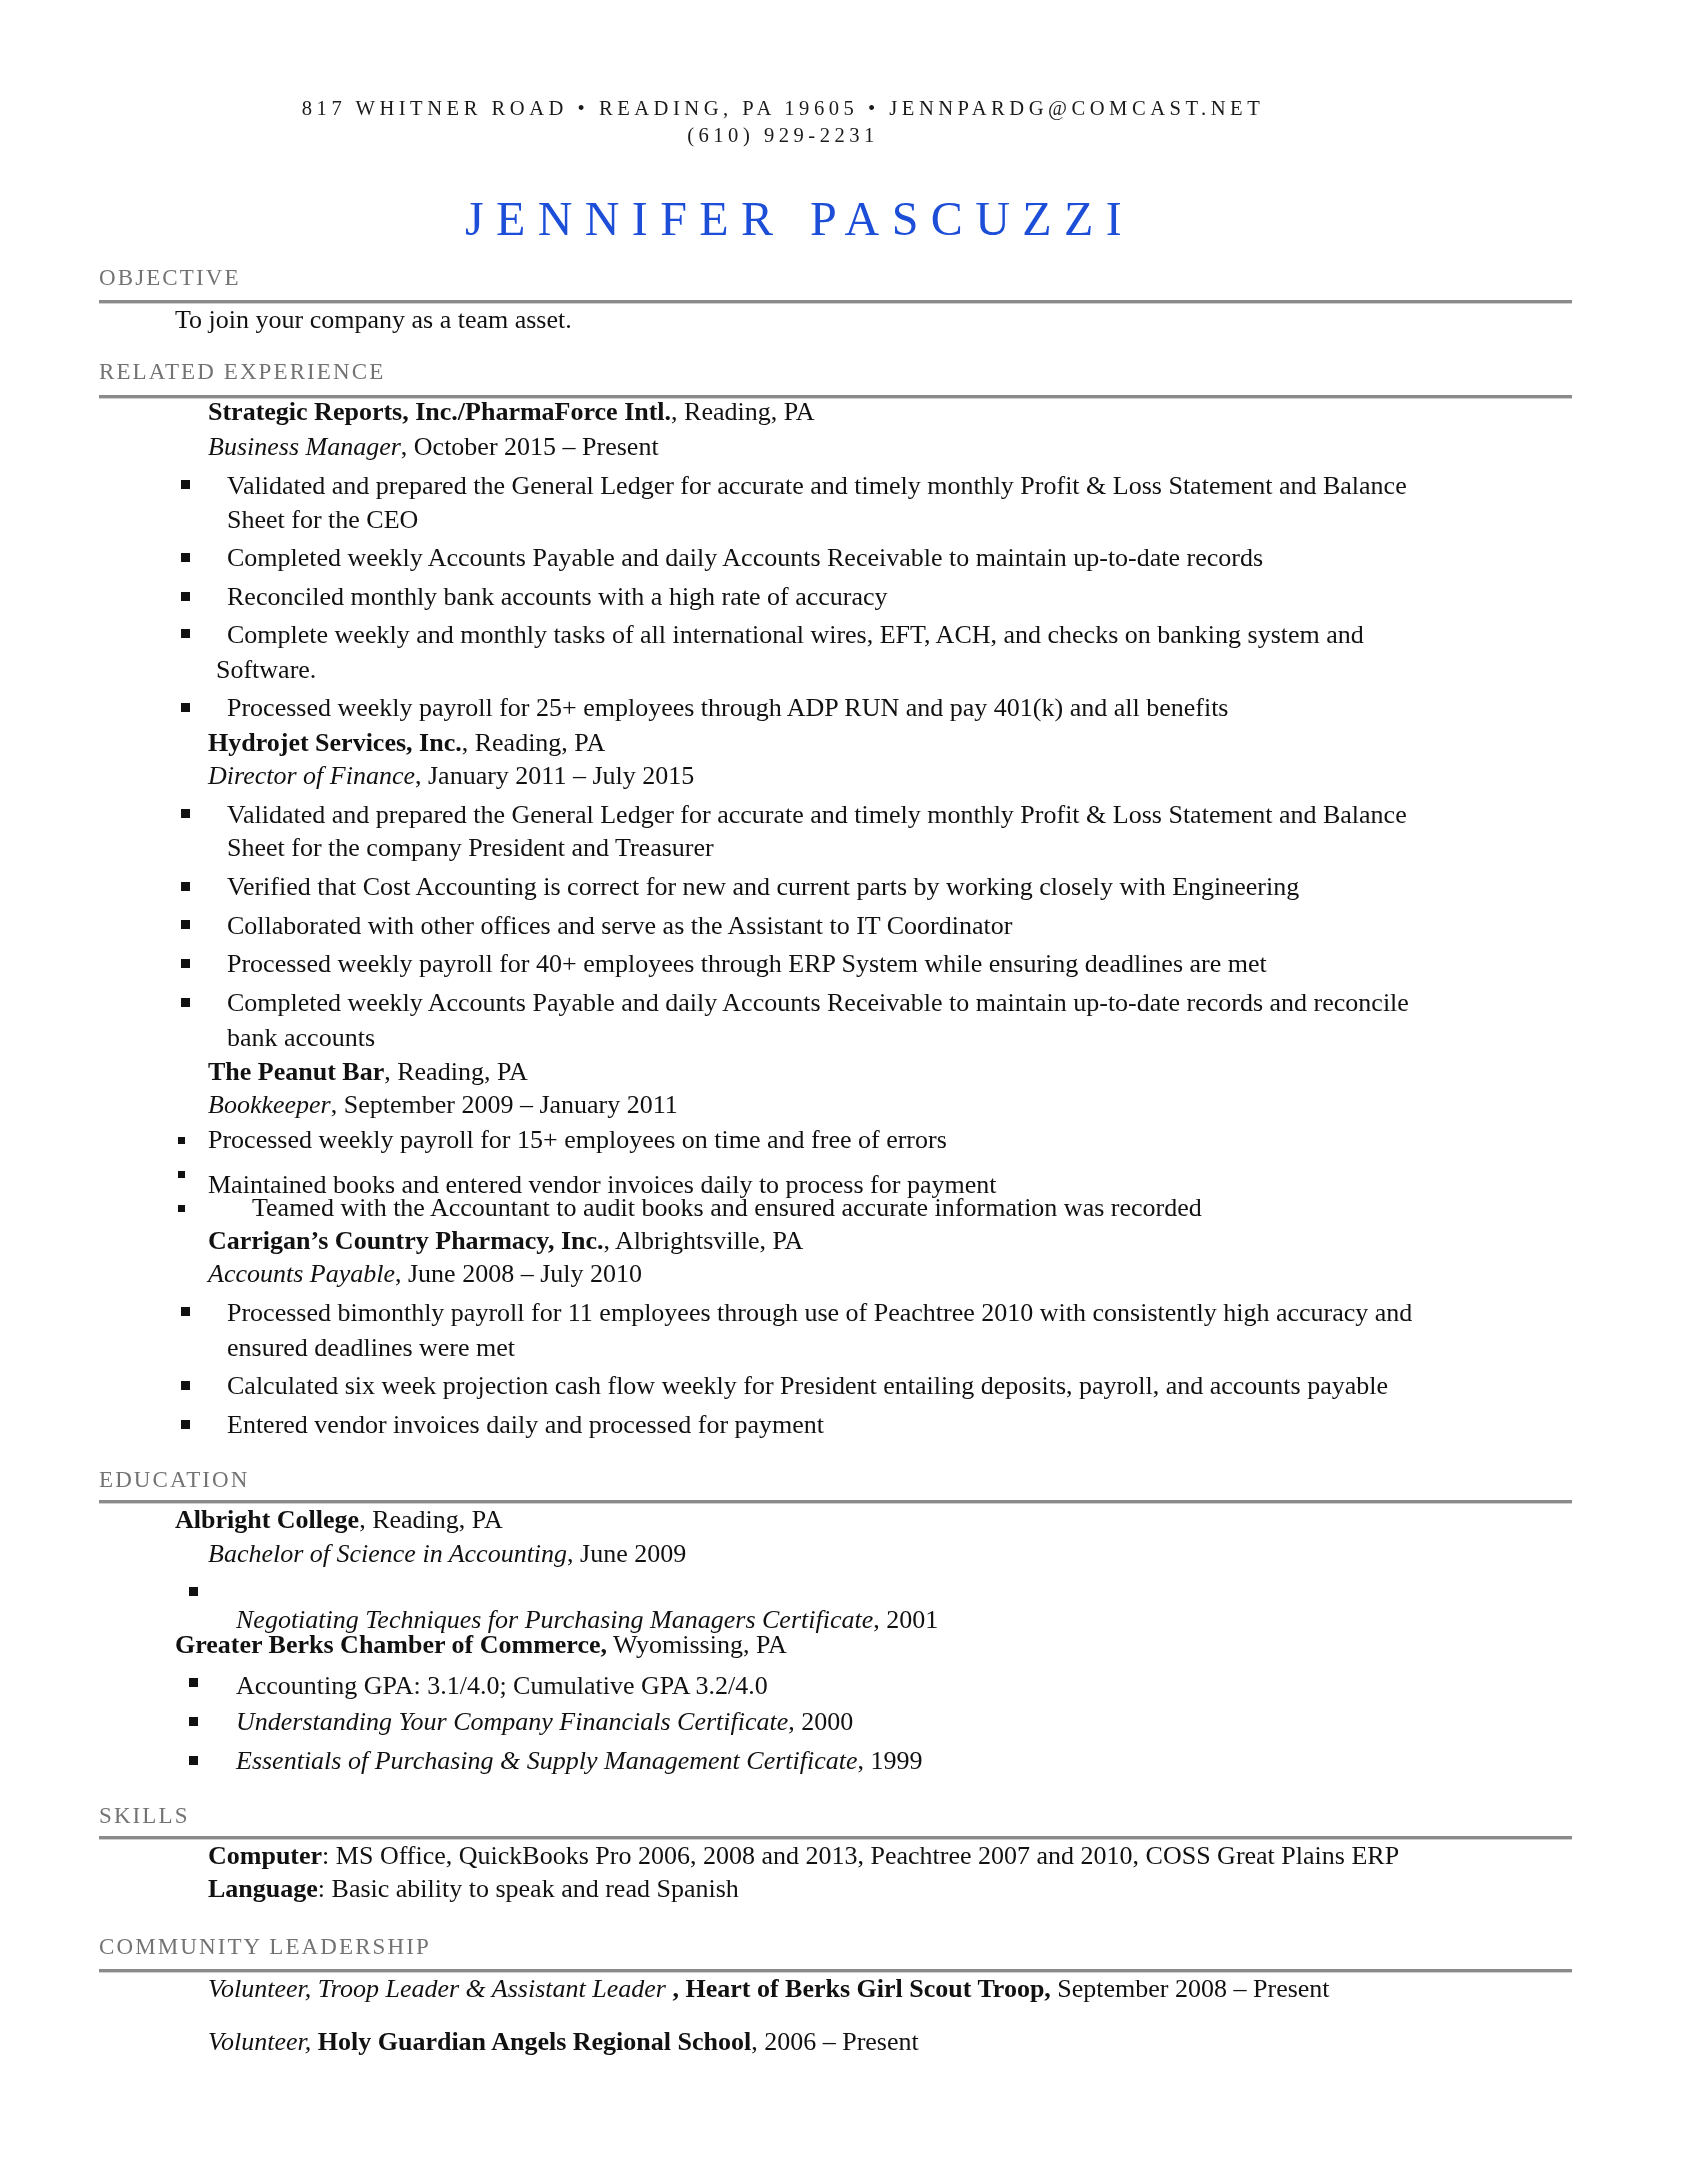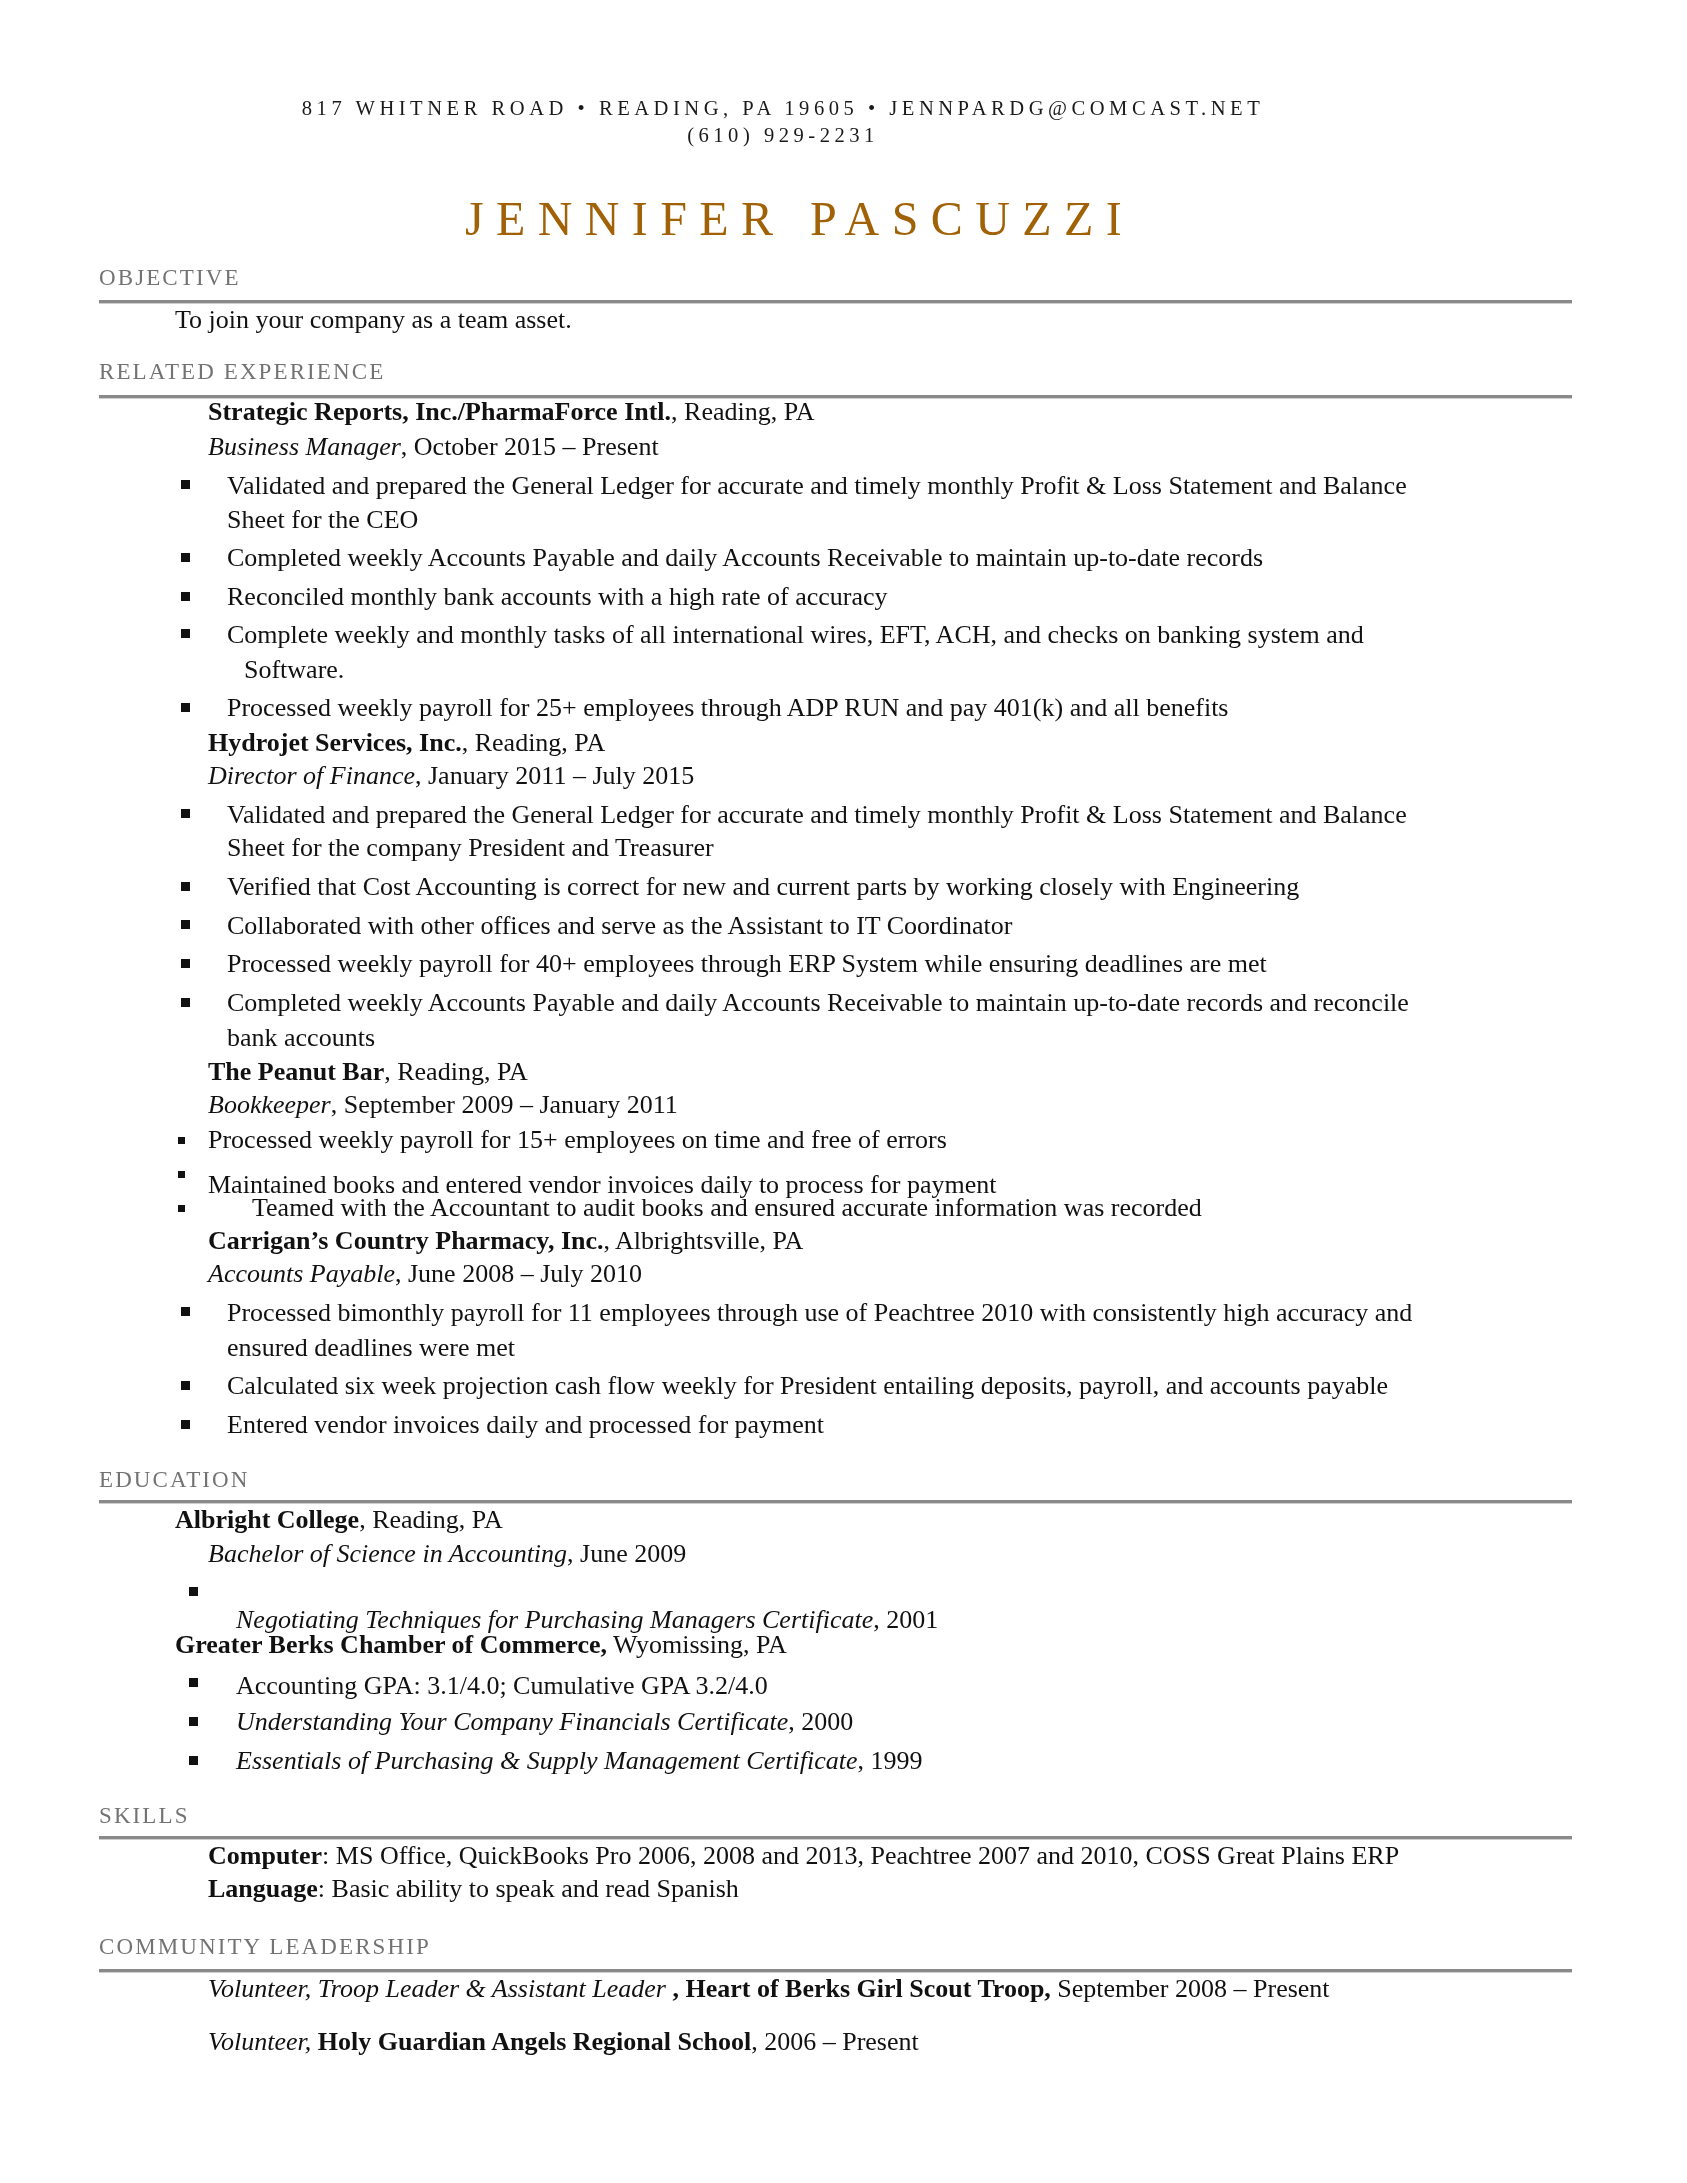"JENNIFER PASCUZZI" .name { color: #a16207 -> #1d4ed8 }
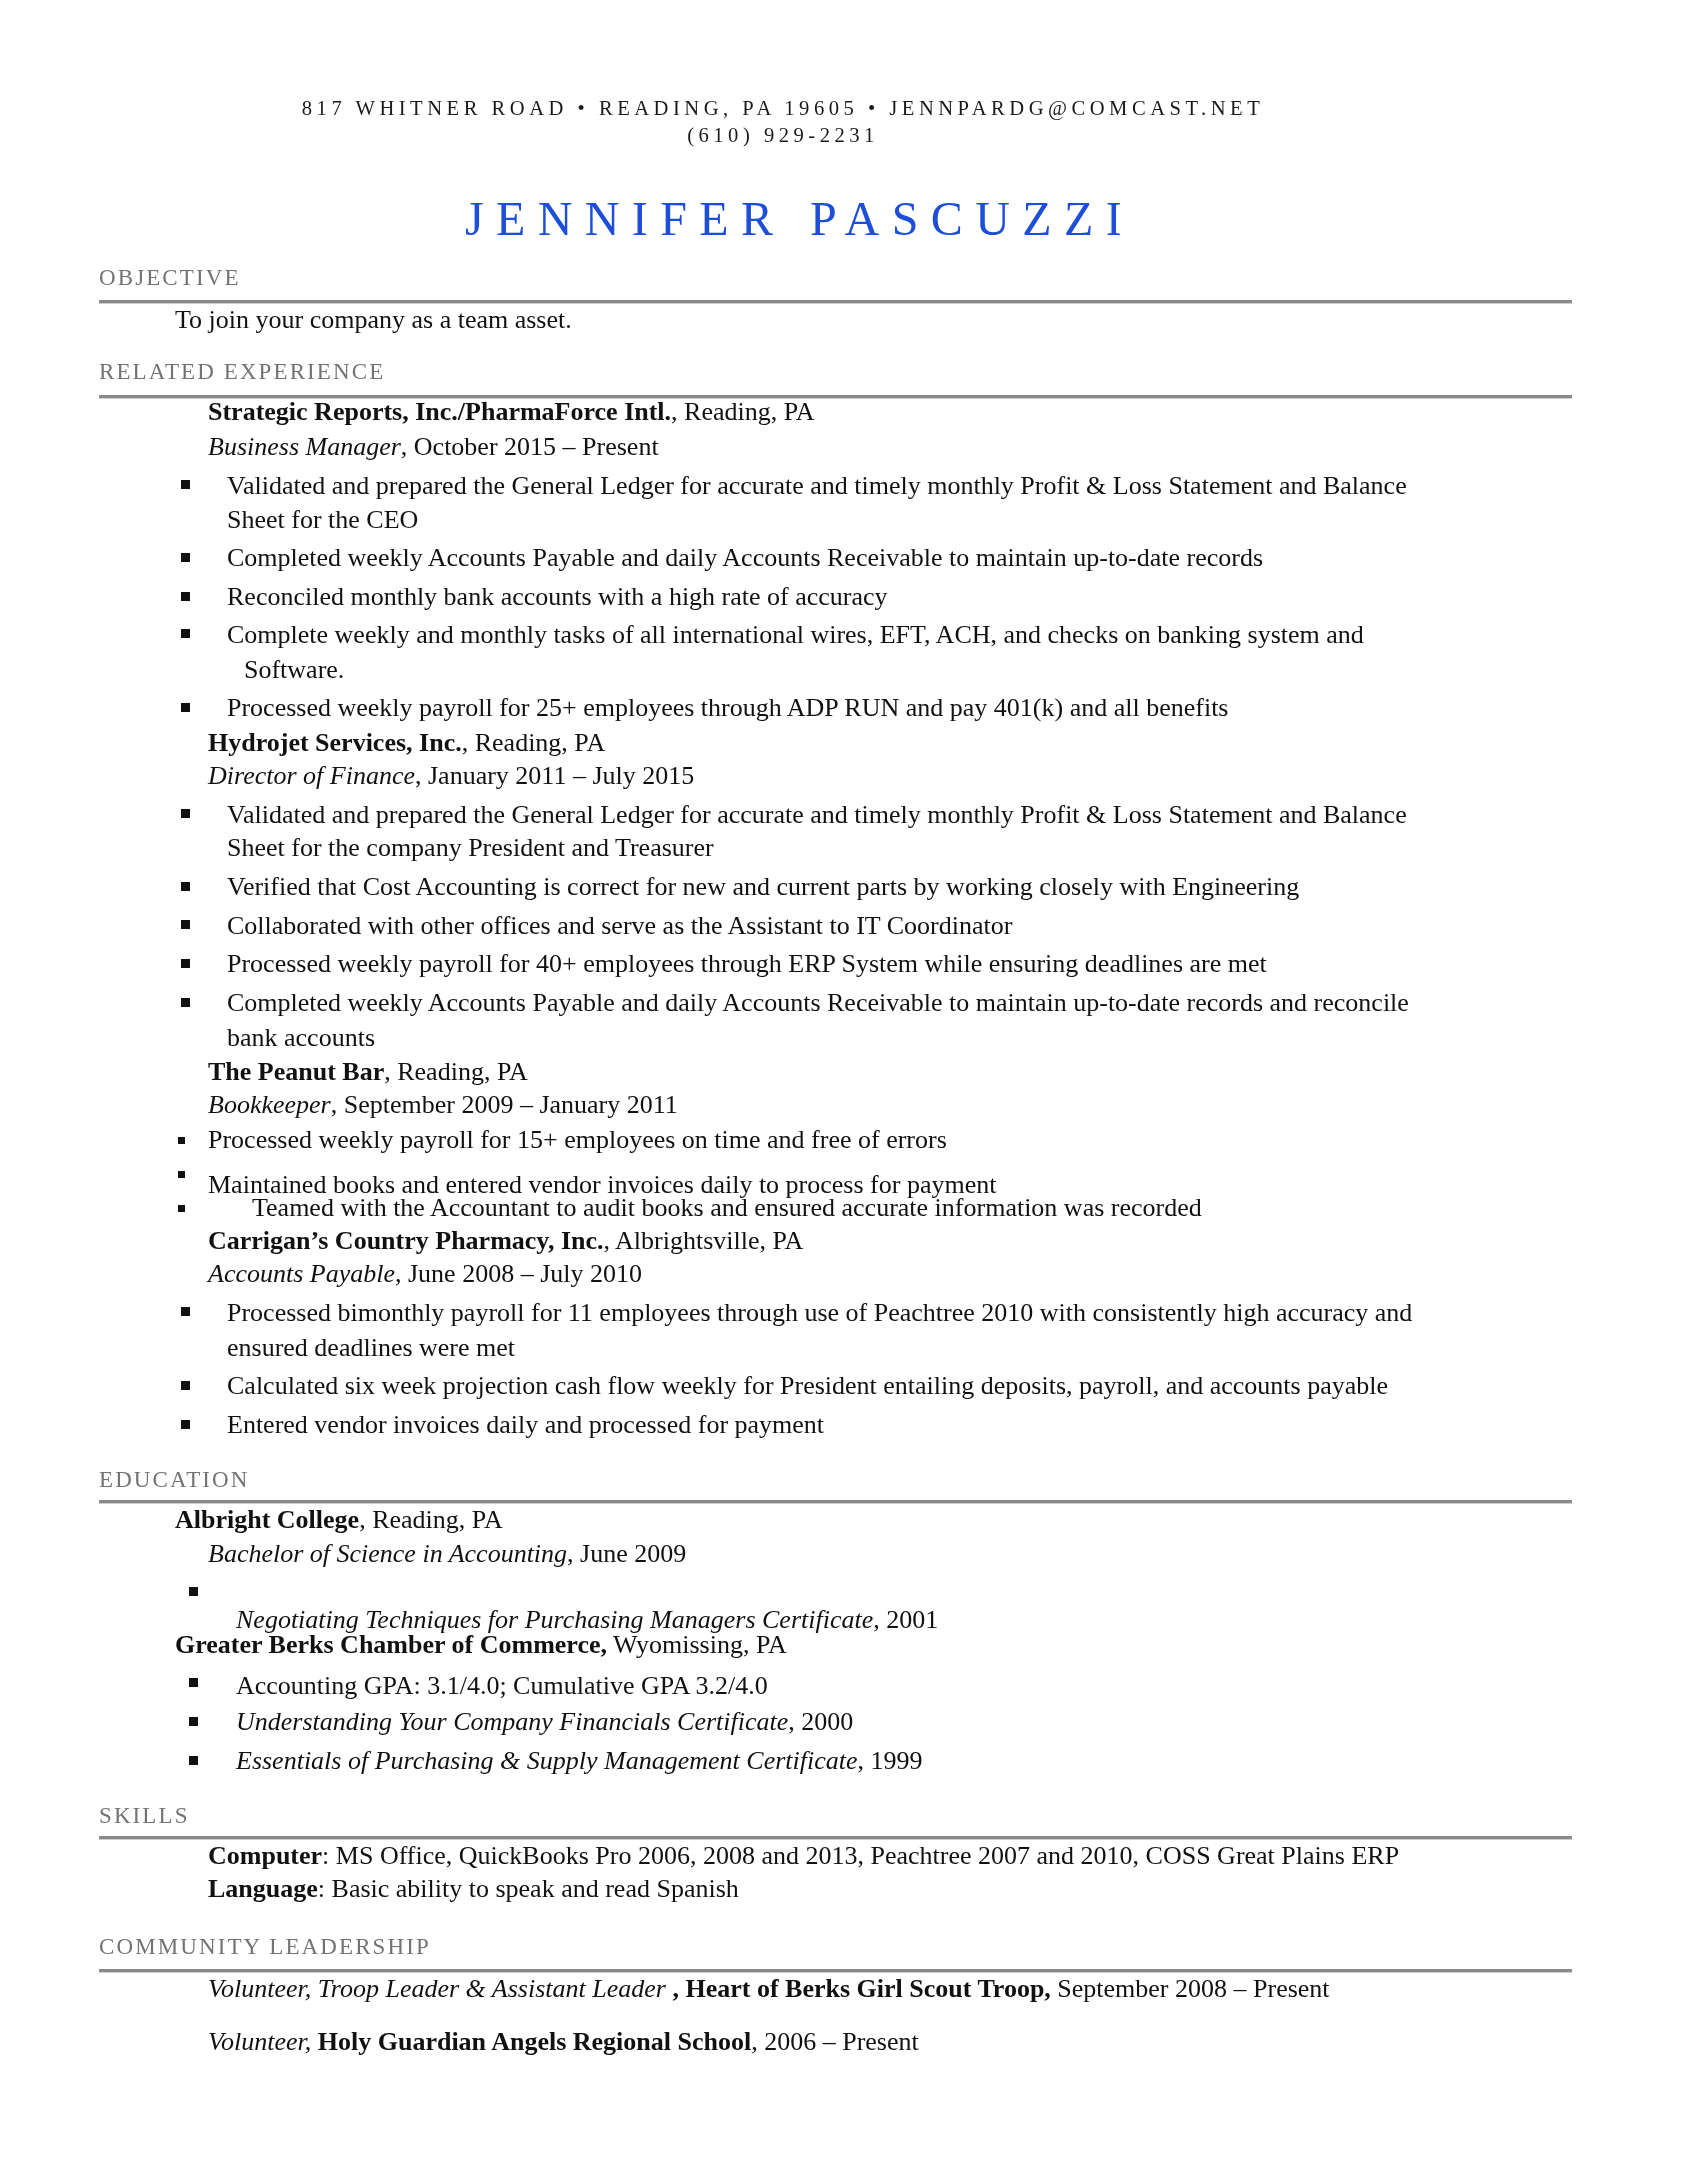"Software." div.abs { left: 244px -> 216px }
